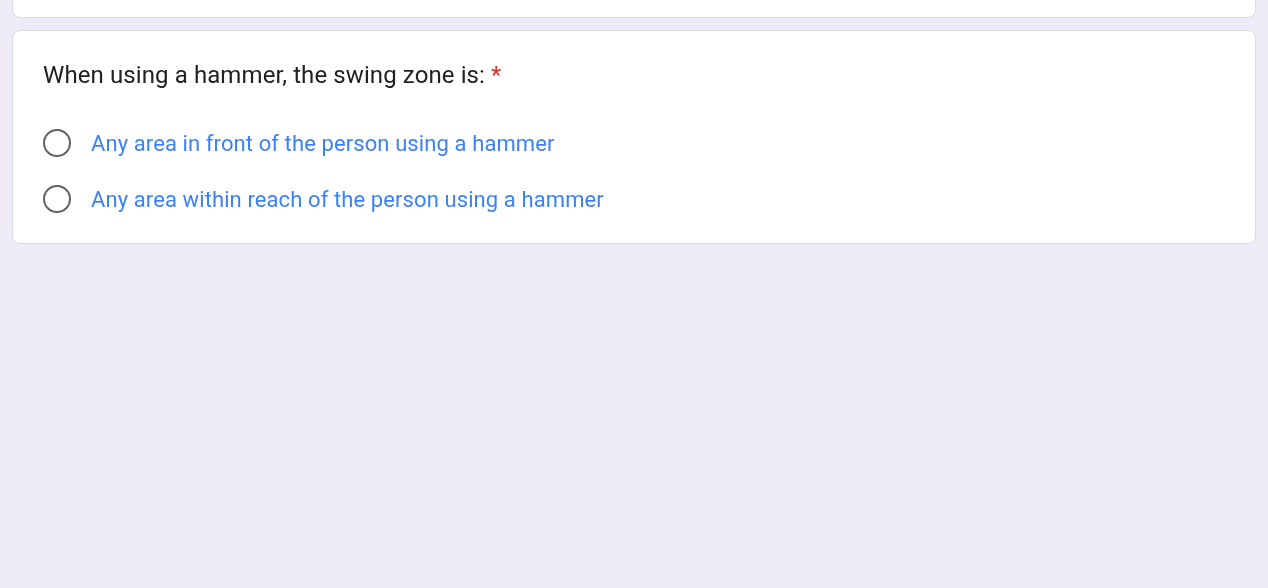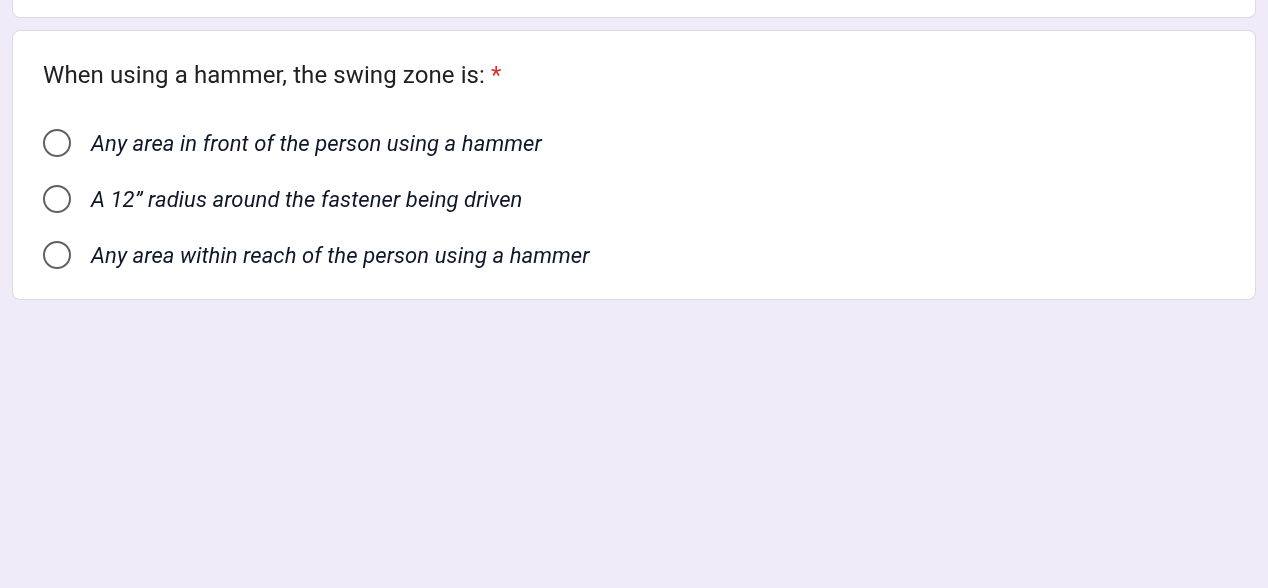"Any area in front of" .option-label { color: #0f172a -> #3b82f6; font-style: italic -> none }
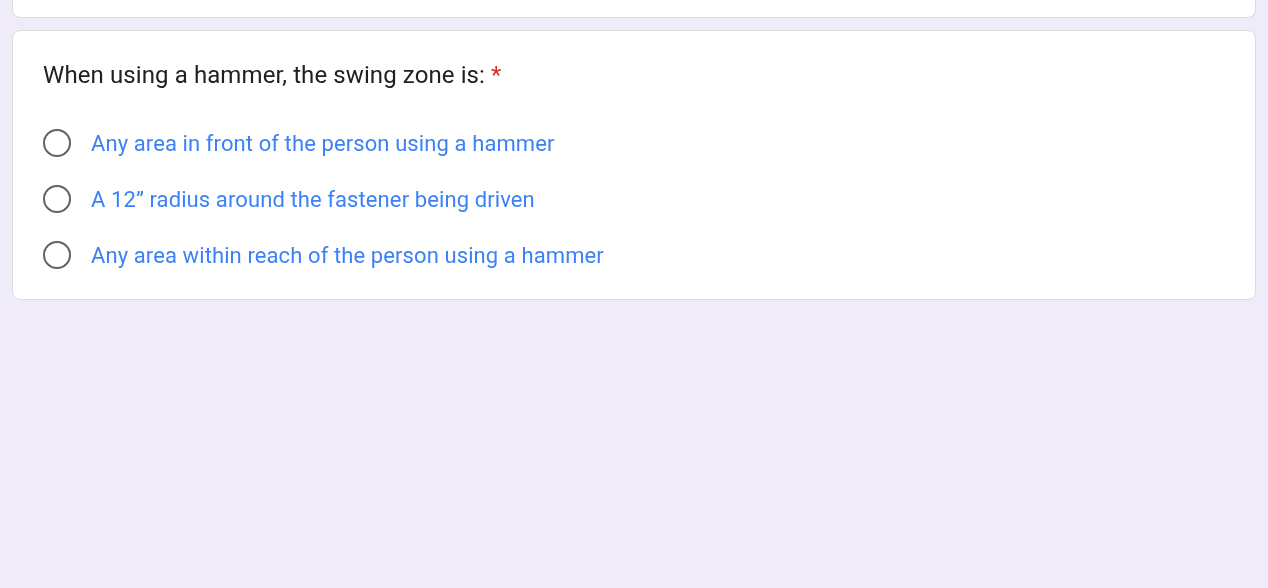"A 12” radius around the" div.option { html: <div> <div></div> <span>A 12” radius around the fastener being driven</span> </div> -> none }
